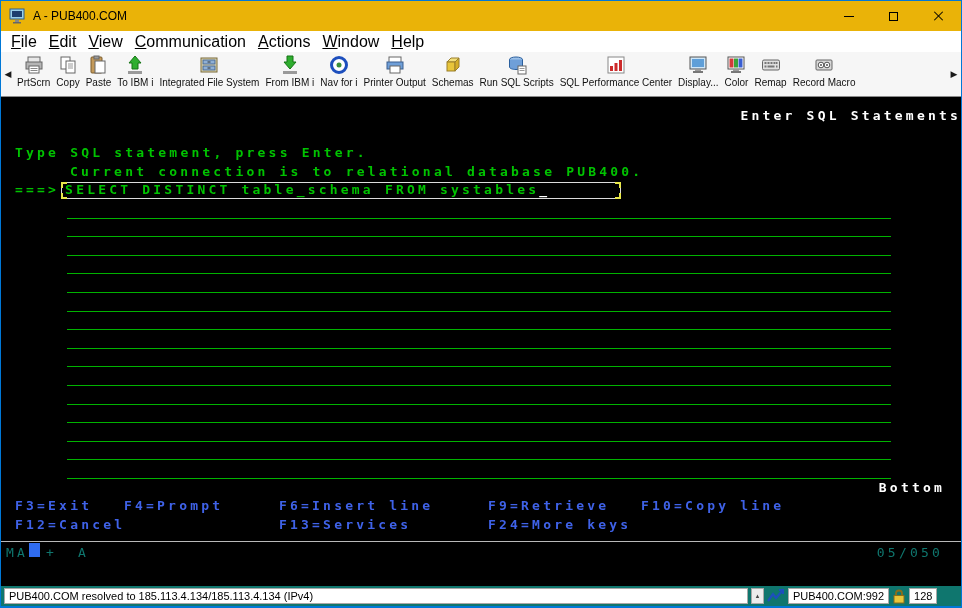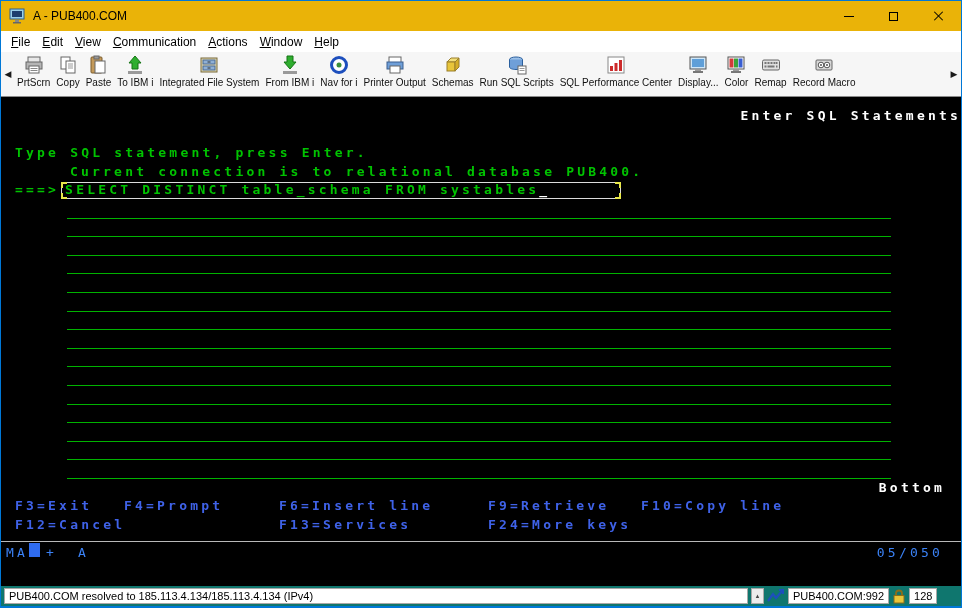"File" .menubar { font-size: 12px -> 16px }
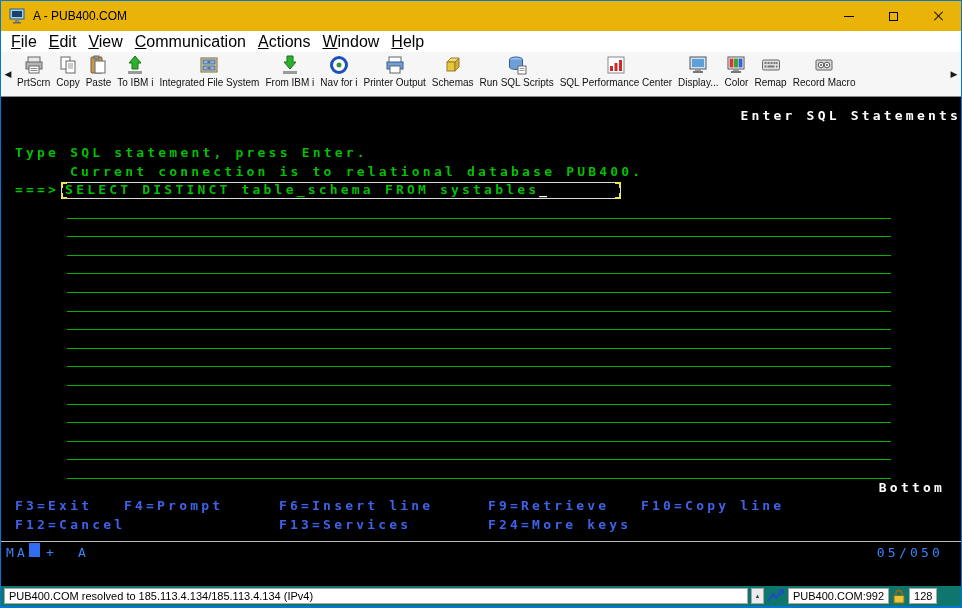"MA" .oia { color: #3b82f6 -> #0f766e }
